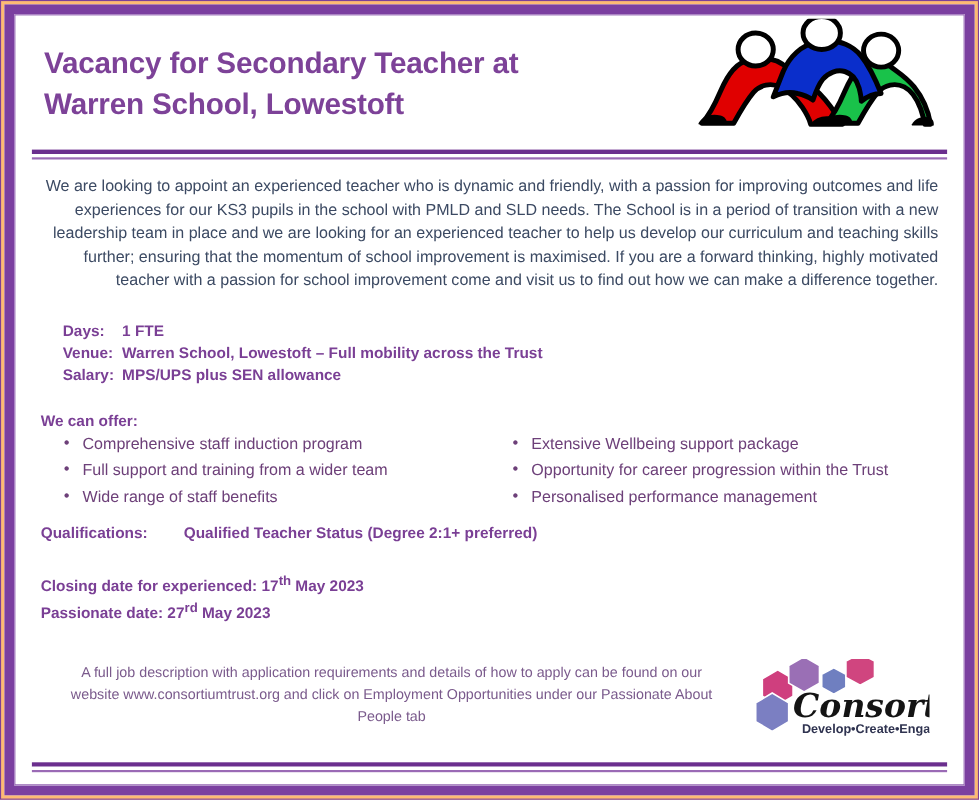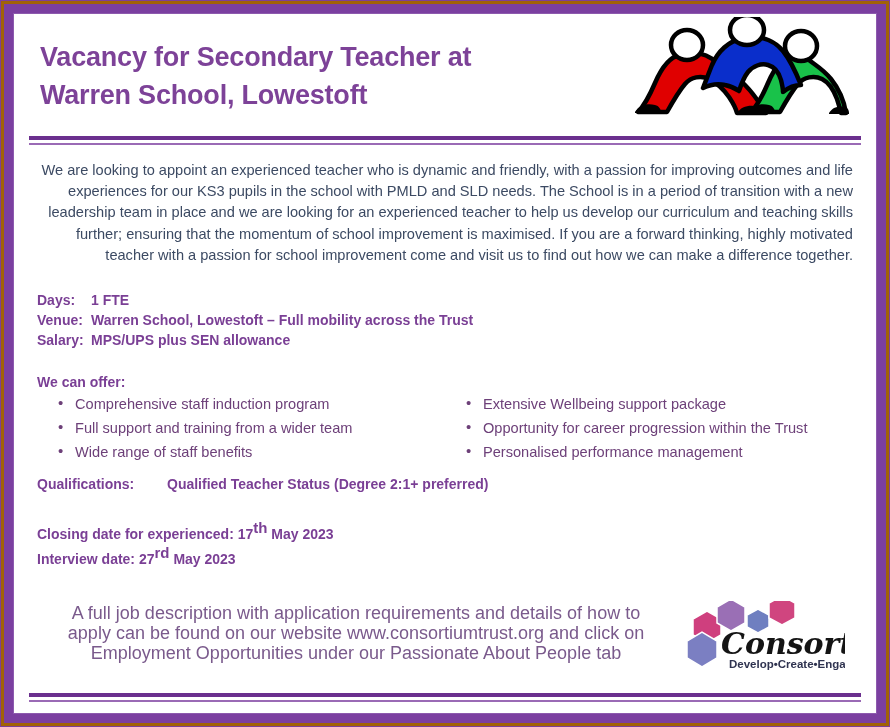"Vacancy for Secondary Teacher at" .page { background: #a16207 -> #fdba74 }
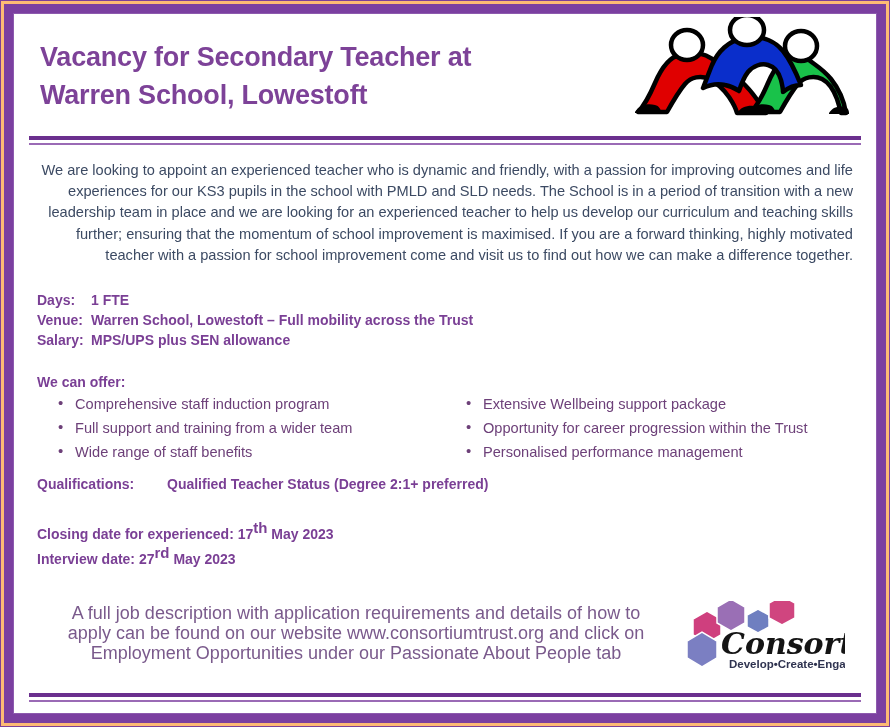"Days:" .details { margin-left: none -> 20px }
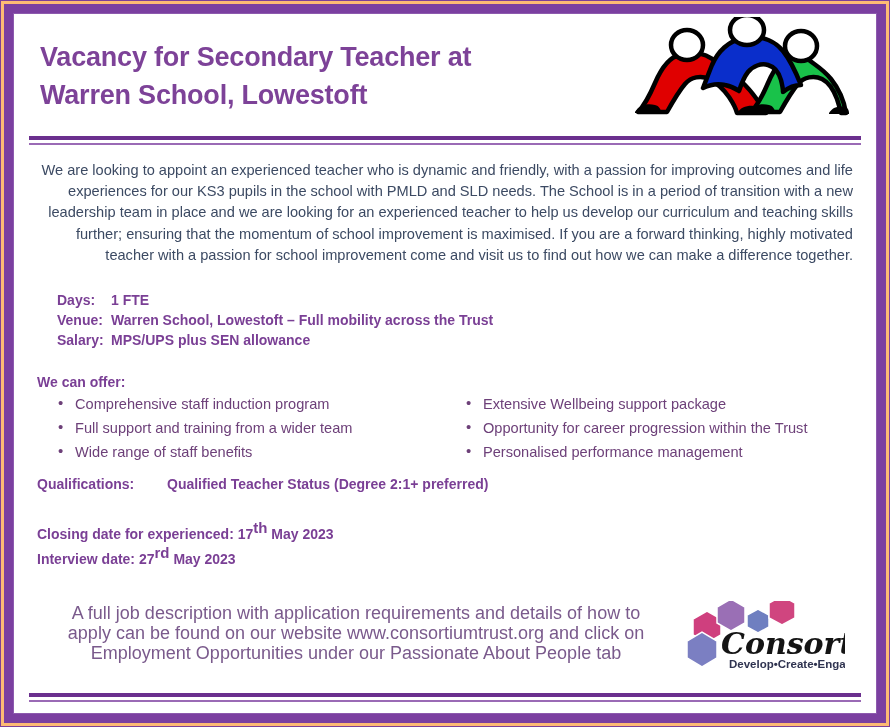"th" .dates sup { font-size: 15px -> 12px }
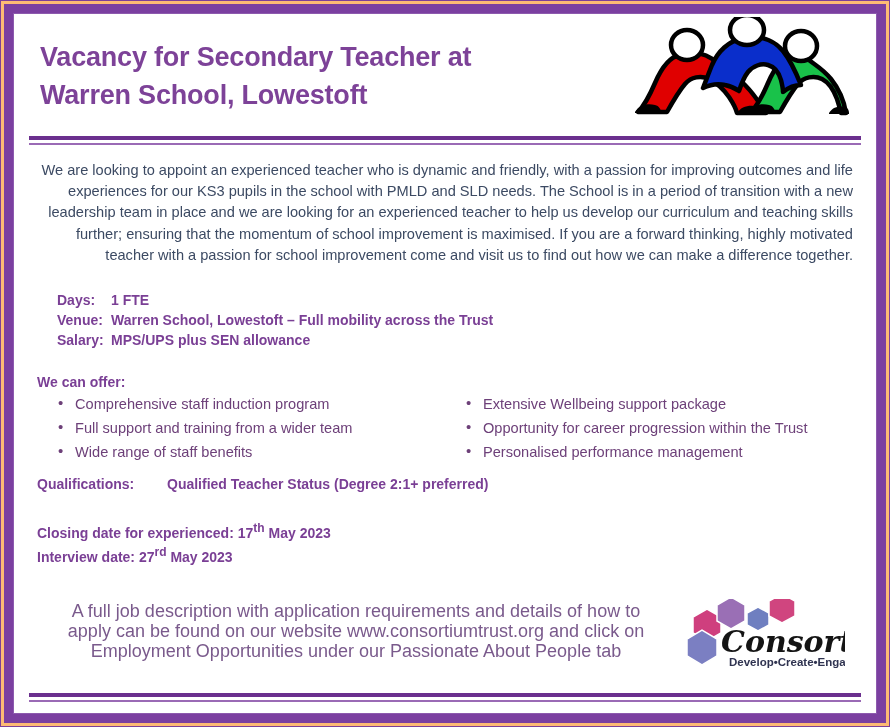"Interview date:" span { text: Interview -> Passionate }
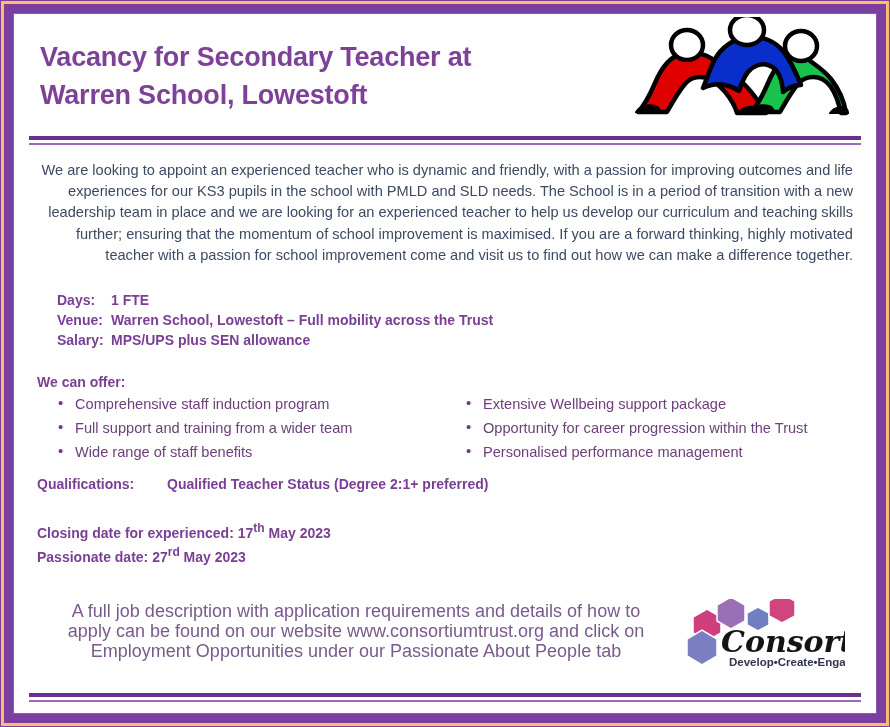"A full job description with" .footer-text { font-size: 18px -> 13px }
